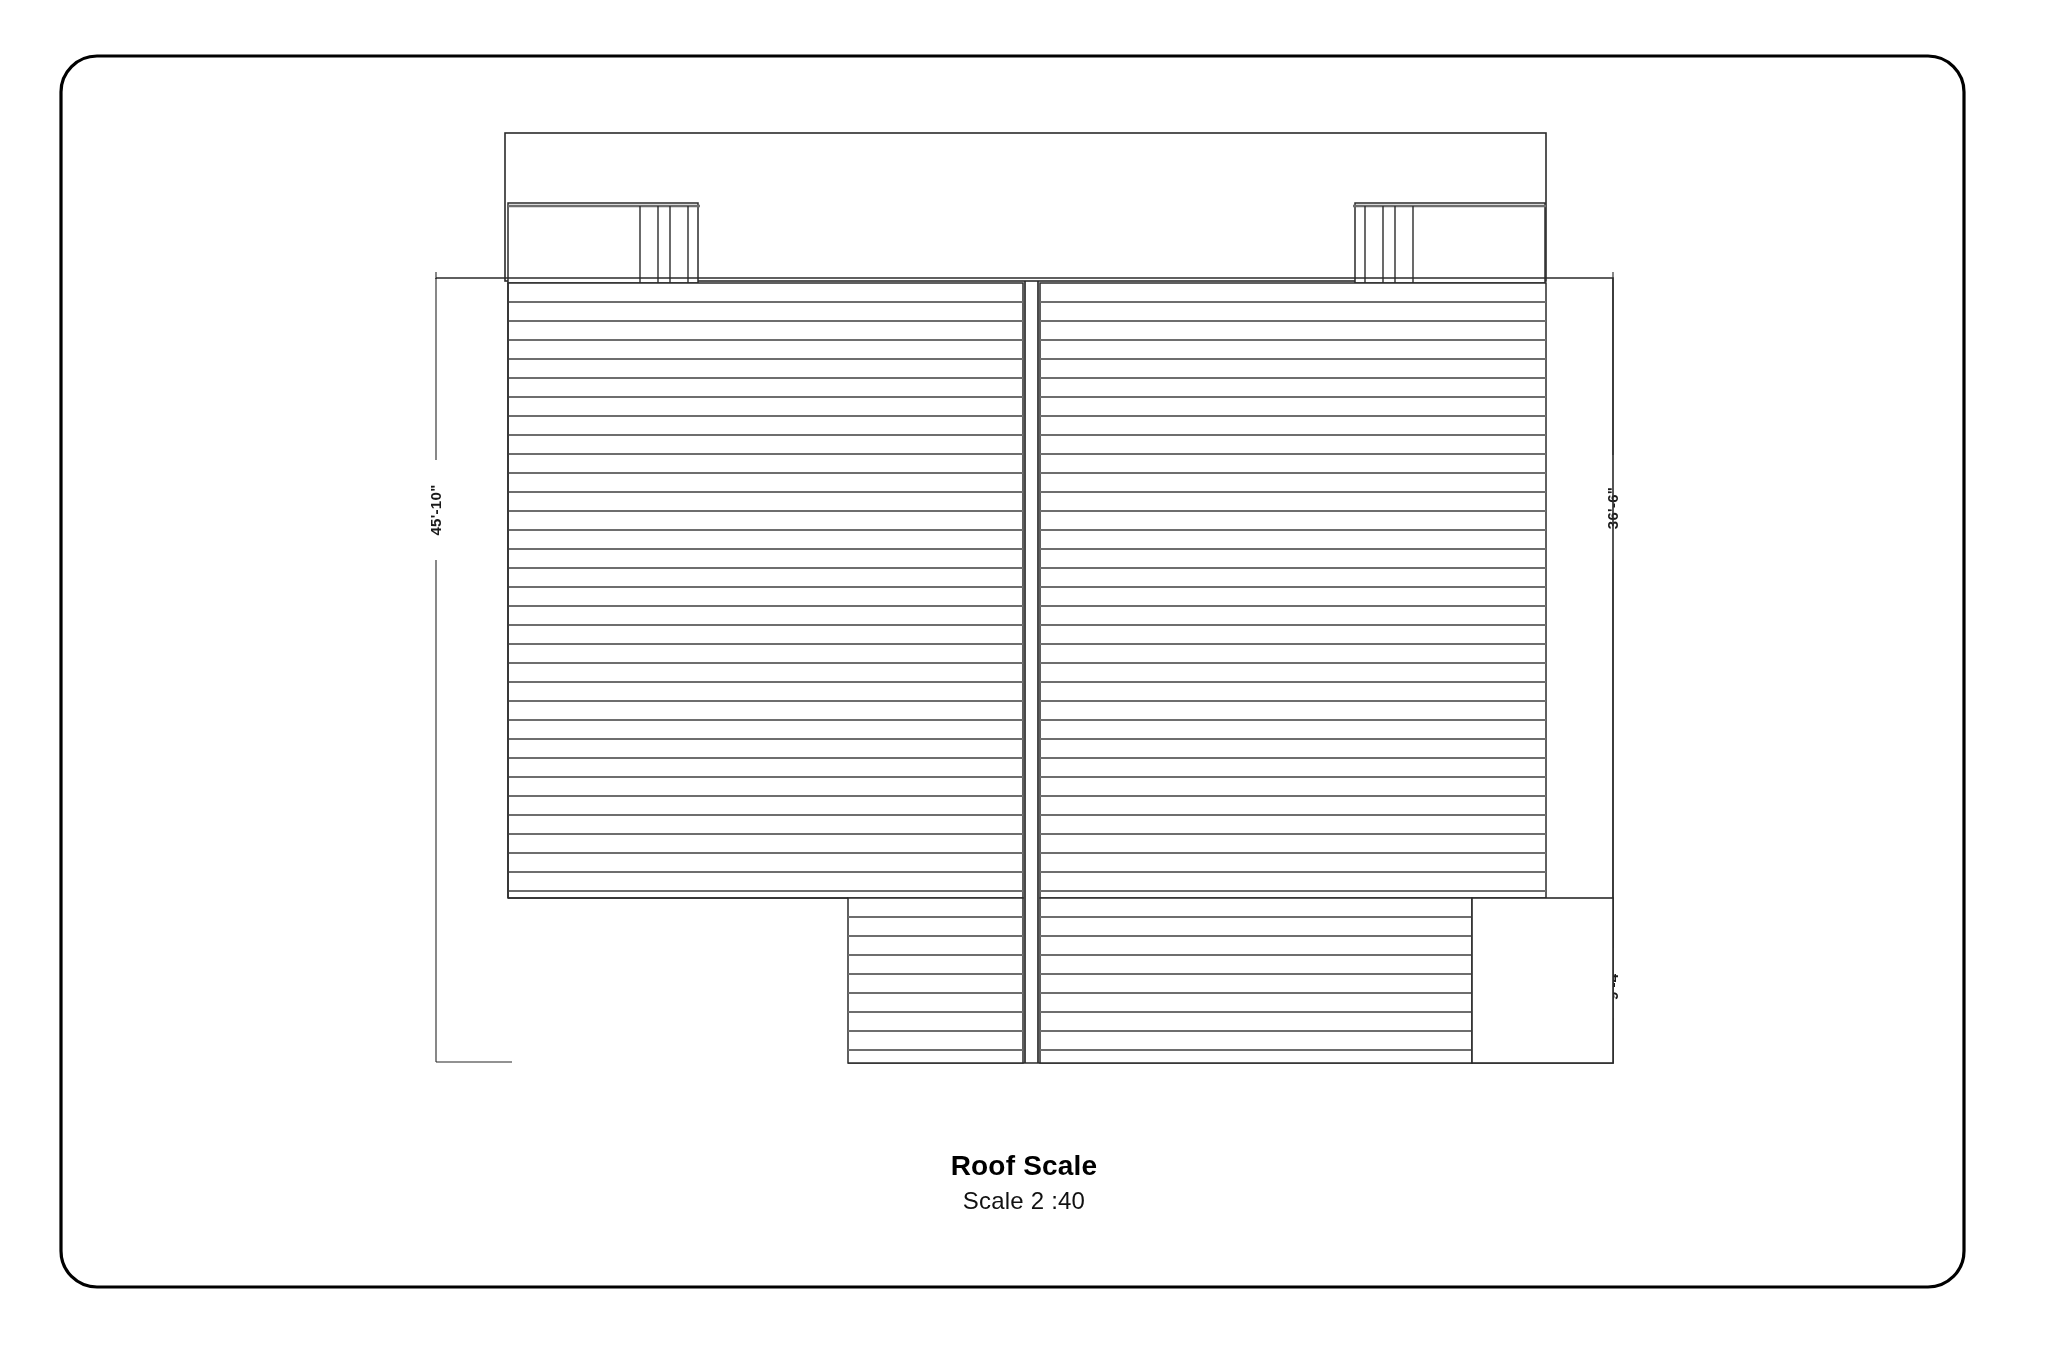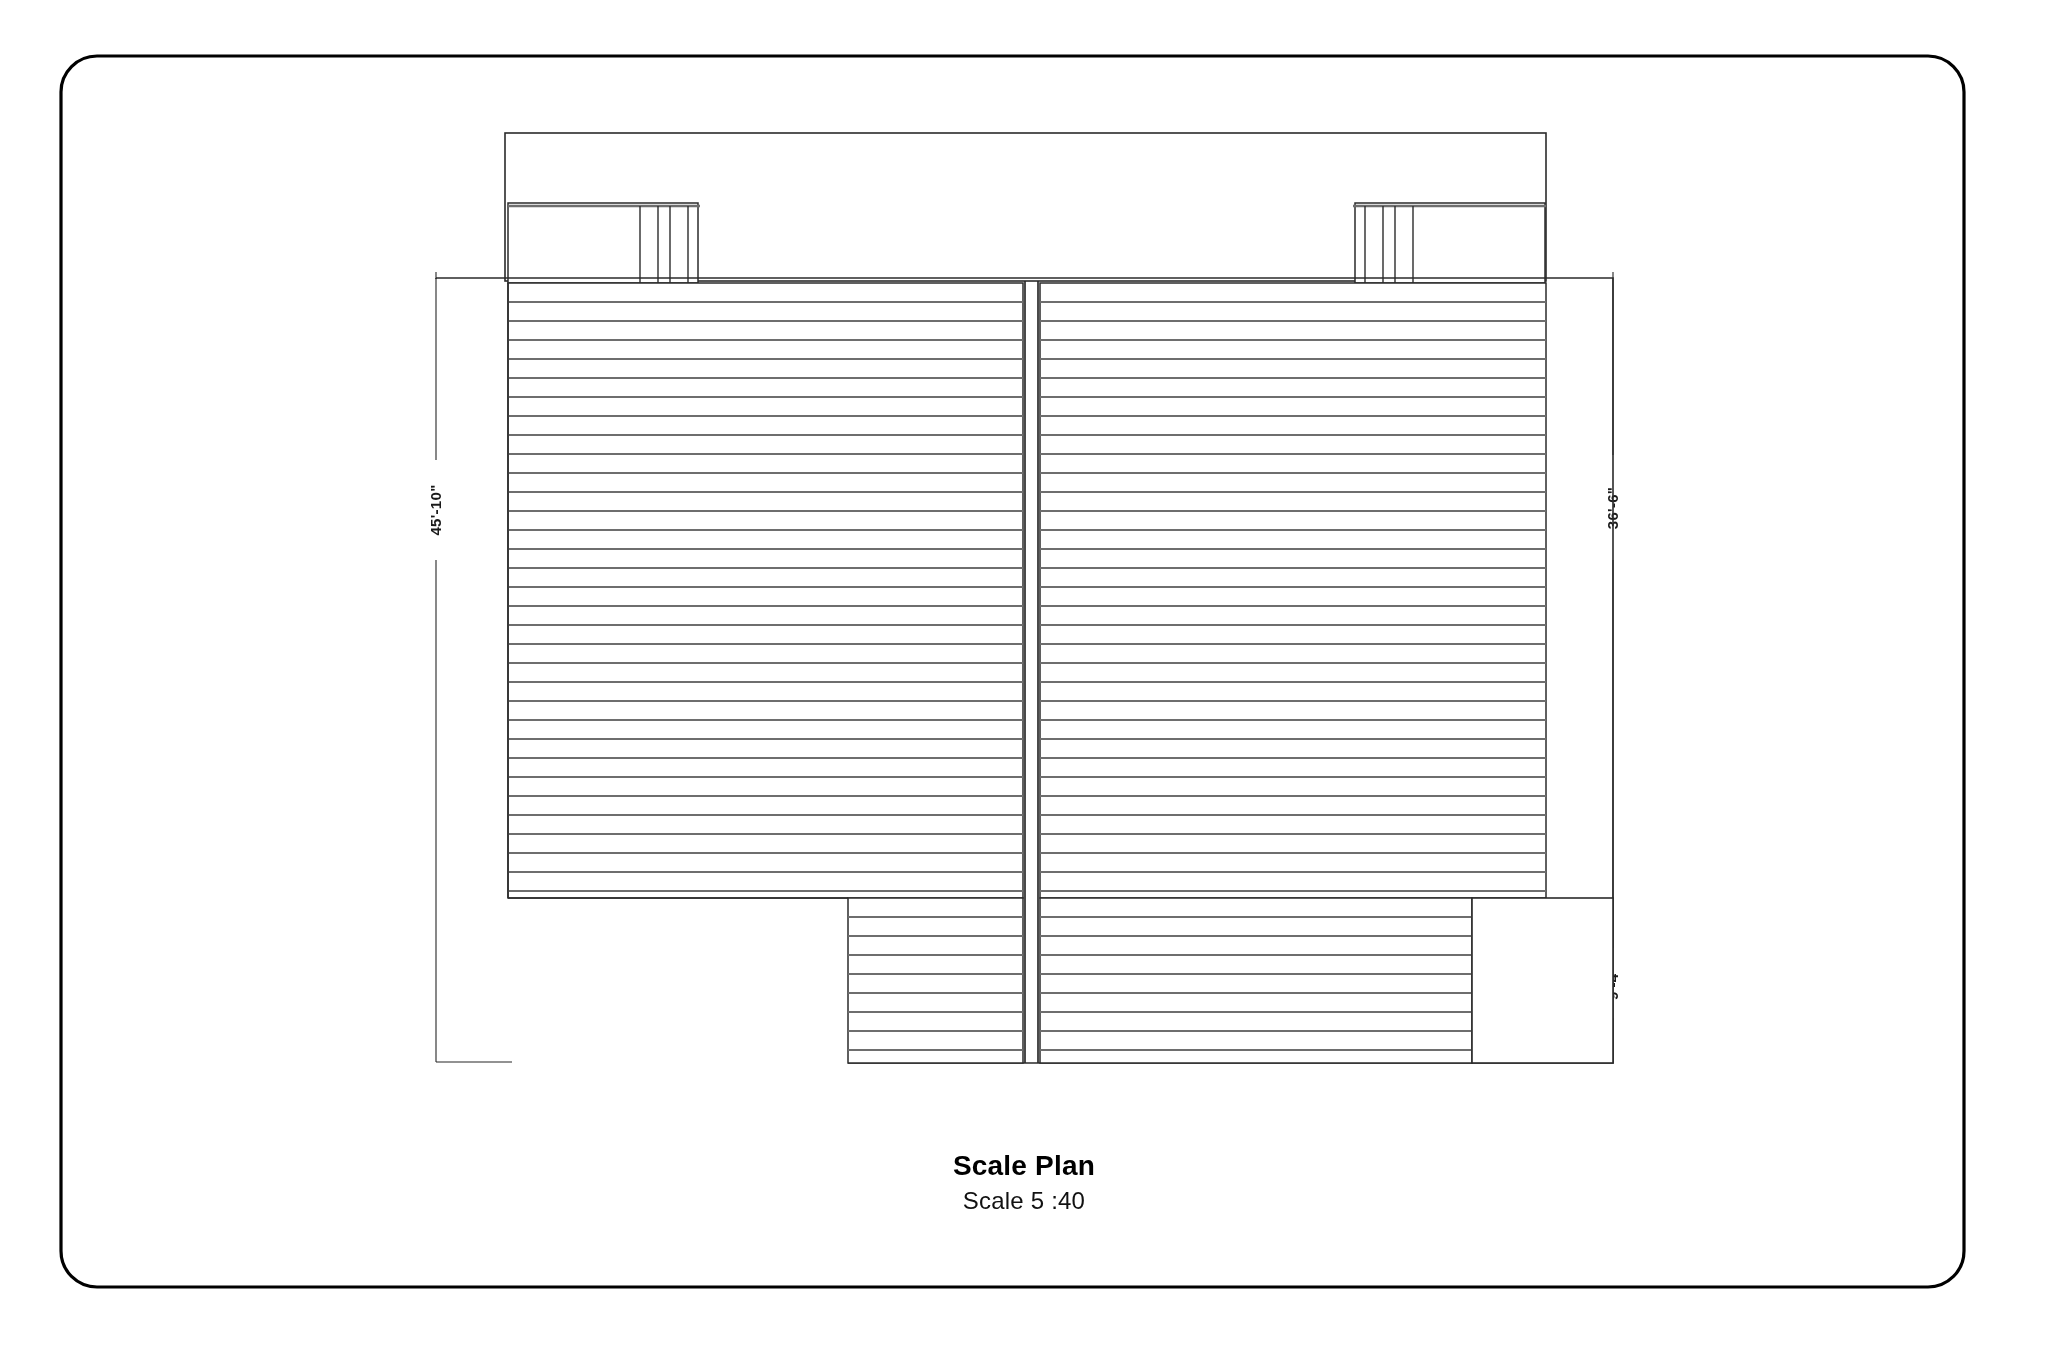"Scale Plan" div.title-main { text: Scale Plan -> Roof Scale }
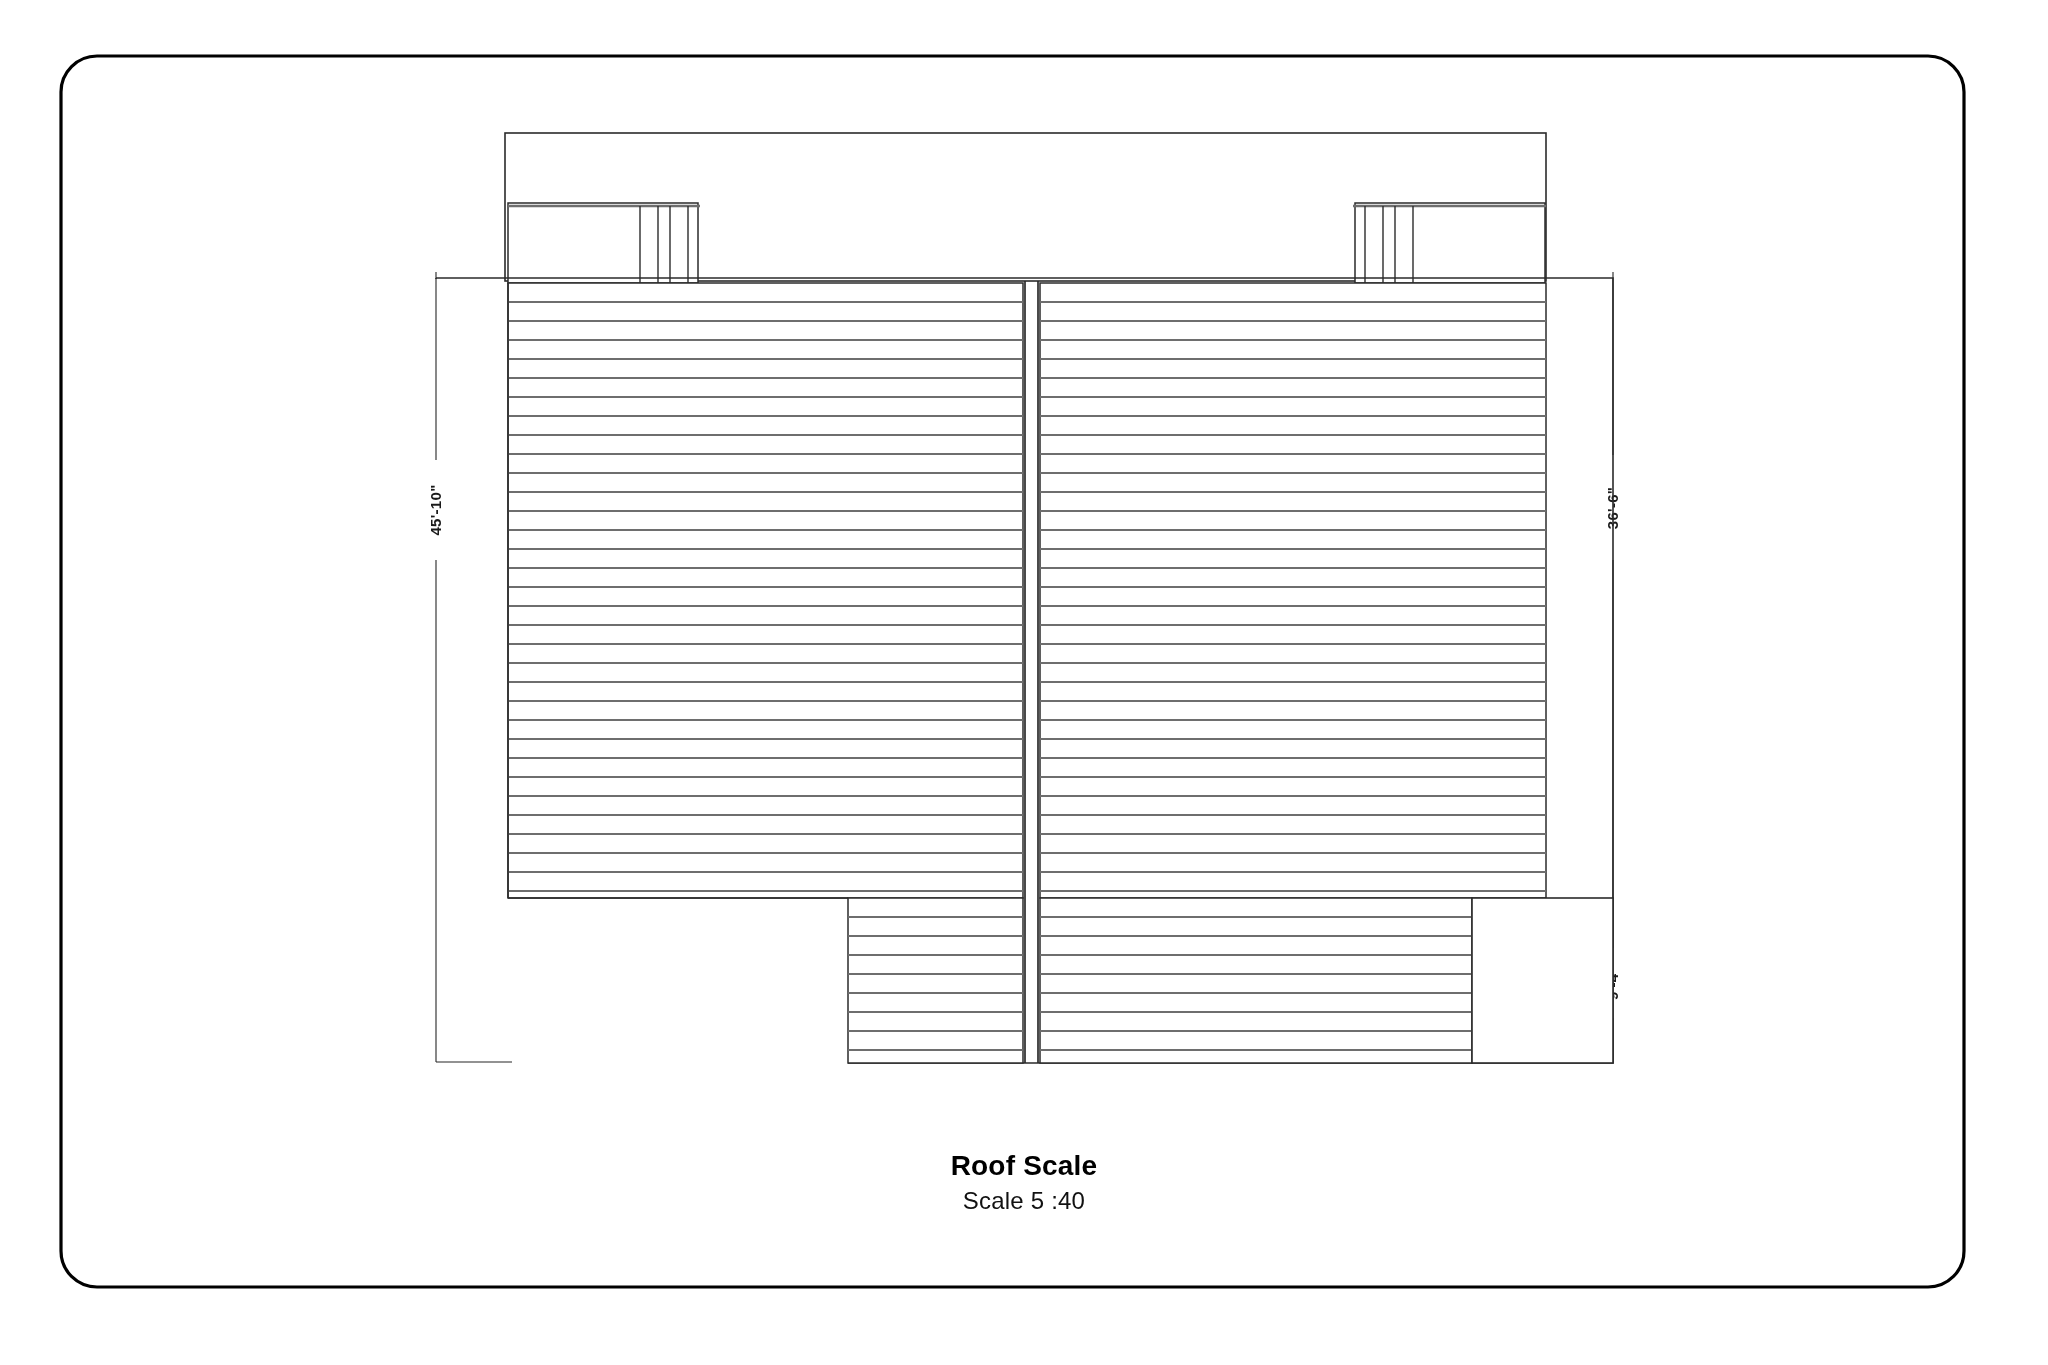"Scale 5 :40" div.title-sub { text: 5 -> 2 }
